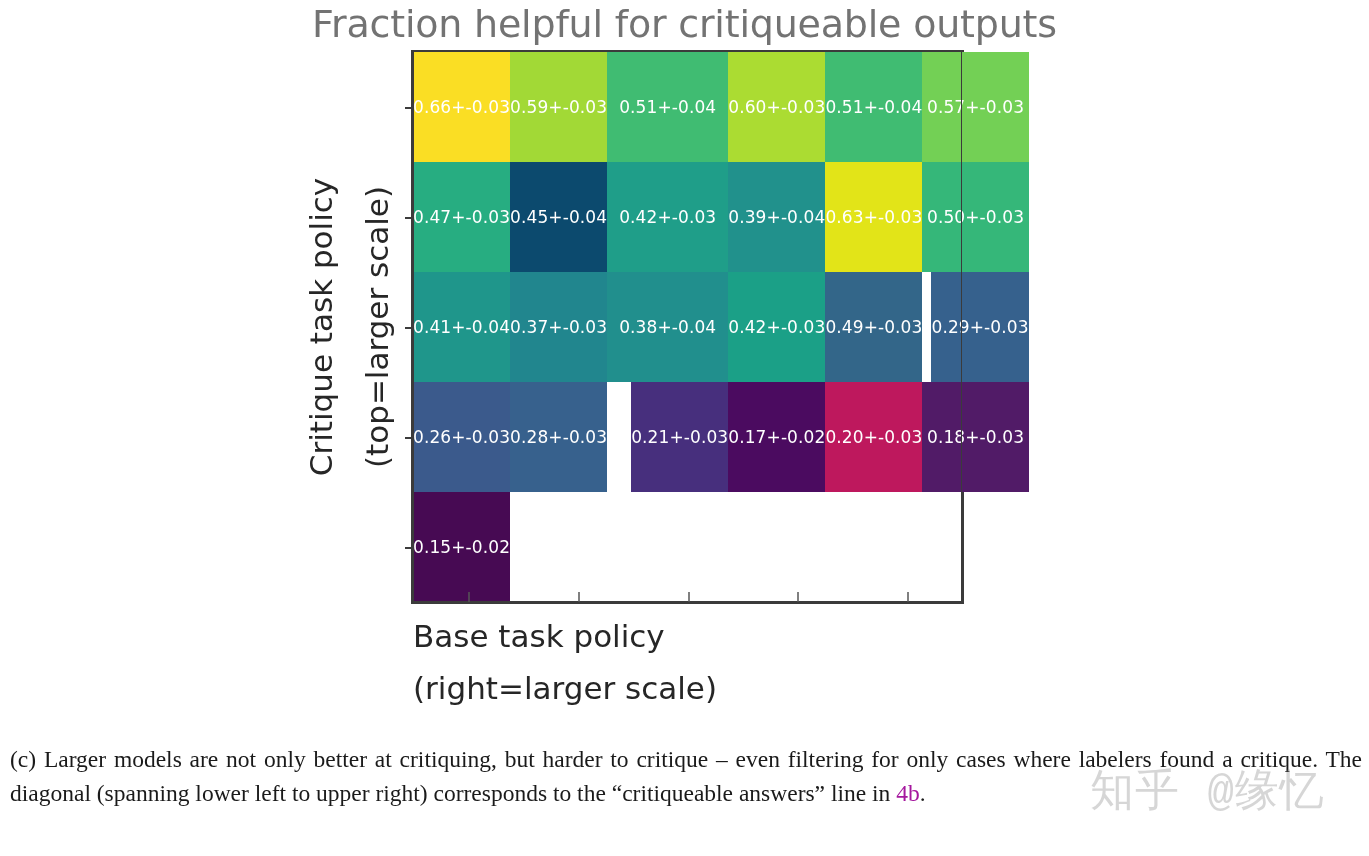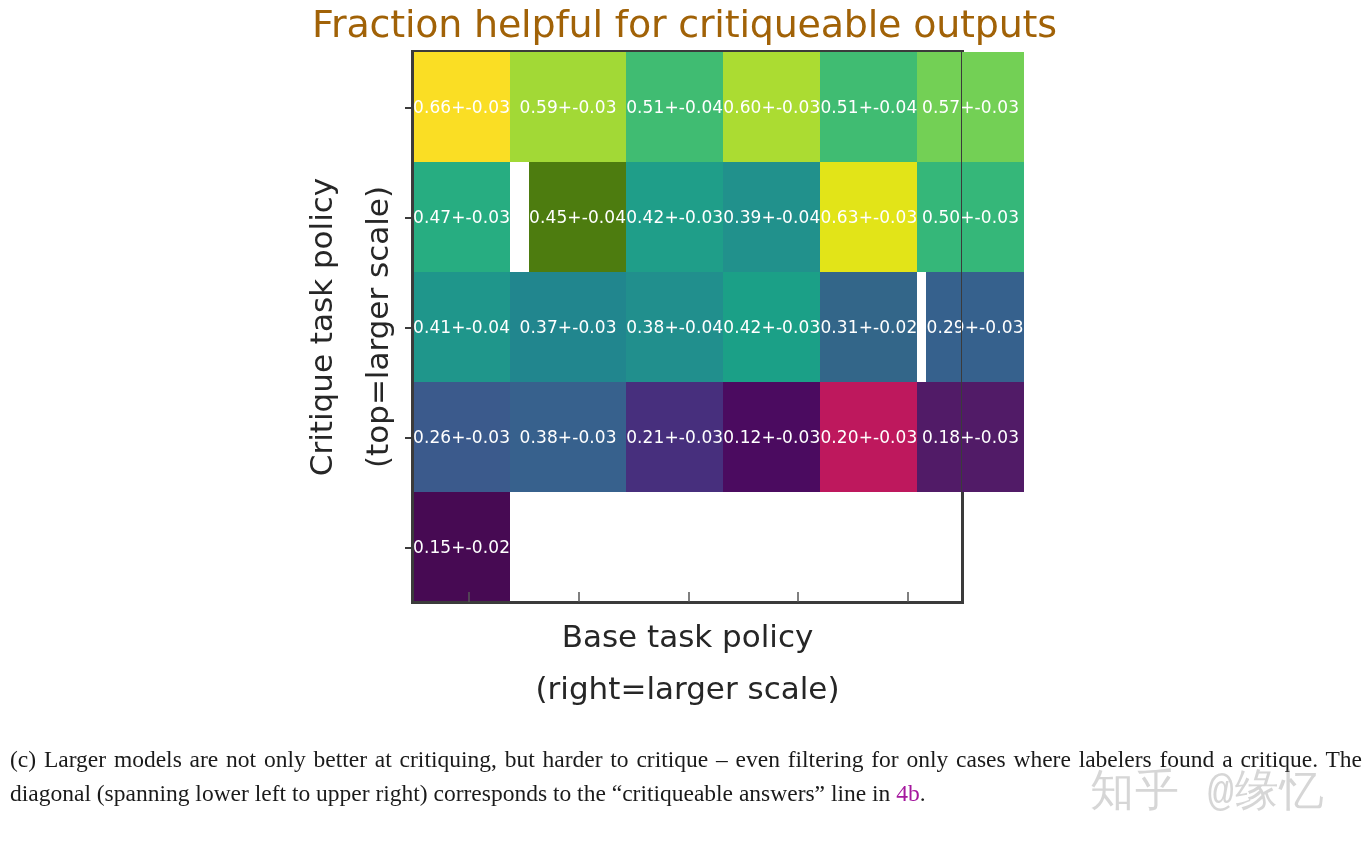"Fraction helpful for critiqueable" #chart-title { color: #a16207 -> #737373 }
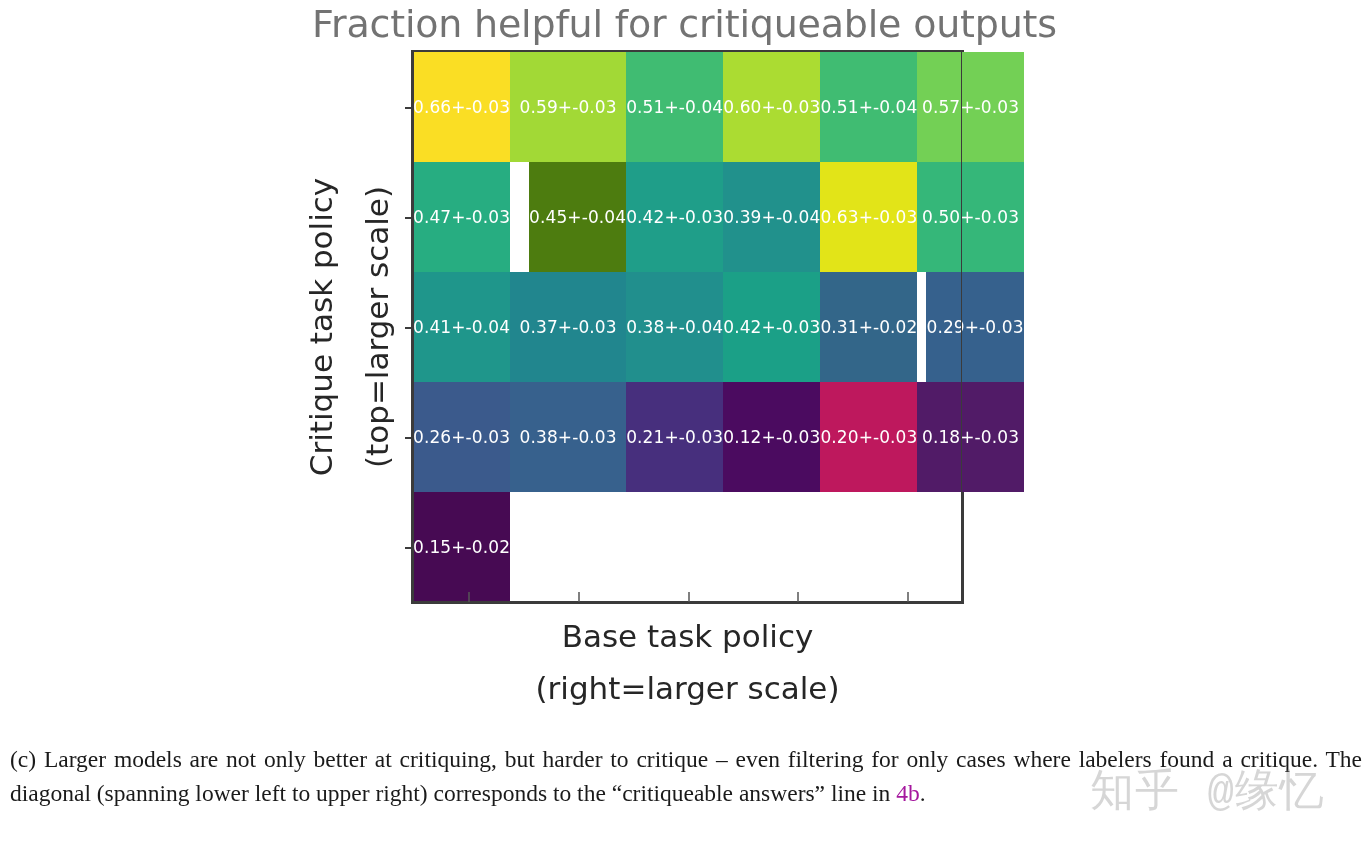"0.45+-0.04" div.cell { background: #4d7c0f -> #0c4a6e; margin-left: 19px -> none }
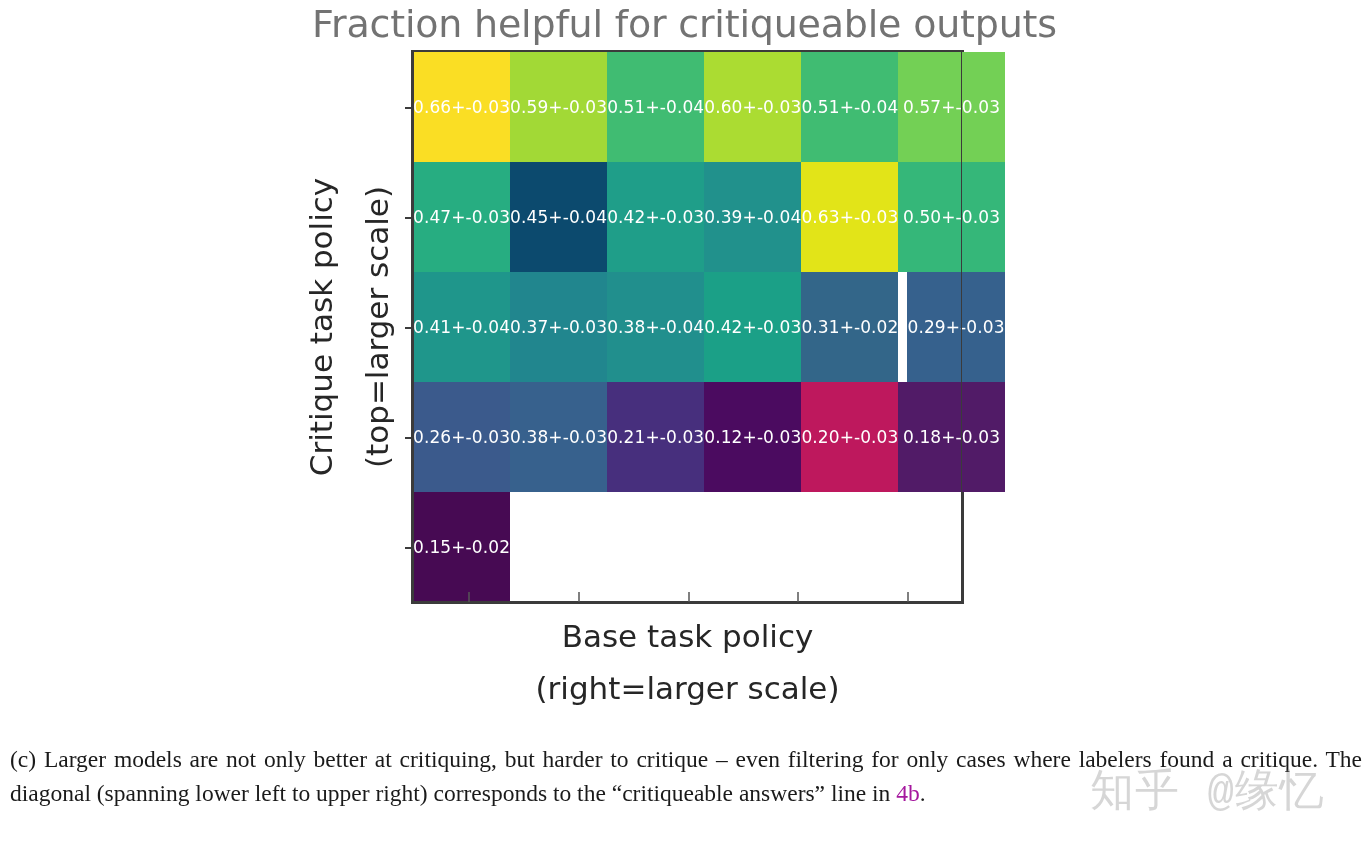"0.31+-0.02" span.cell-text { text: 0.31+-0.02 -> 0.49+-0.03 }
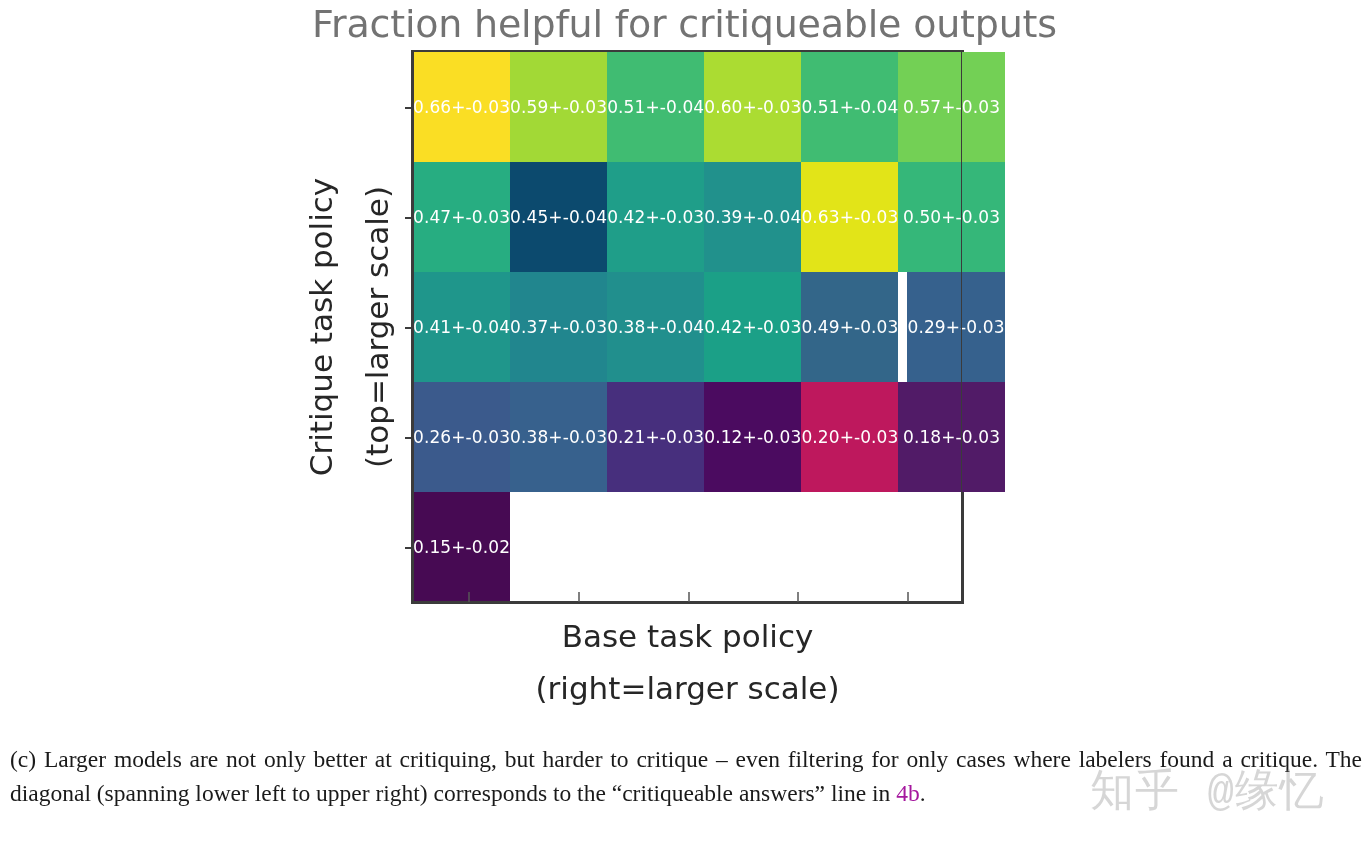"0.38+-0.03" span.cell-text { text: 0.38+-0.03 -> 0.28+-0.03 }
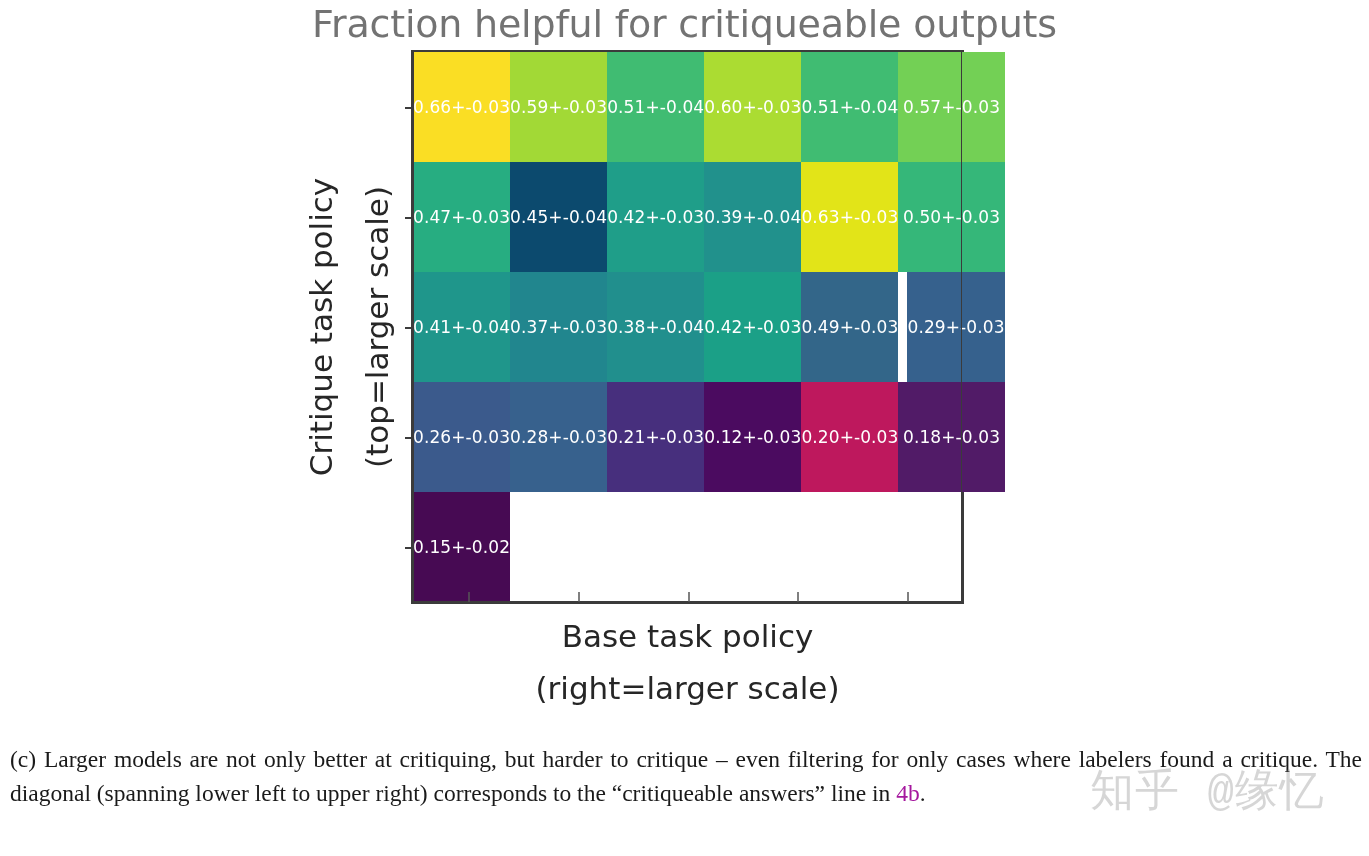"0.21+-0.03" div.cell { margin-left: none -> 24px }
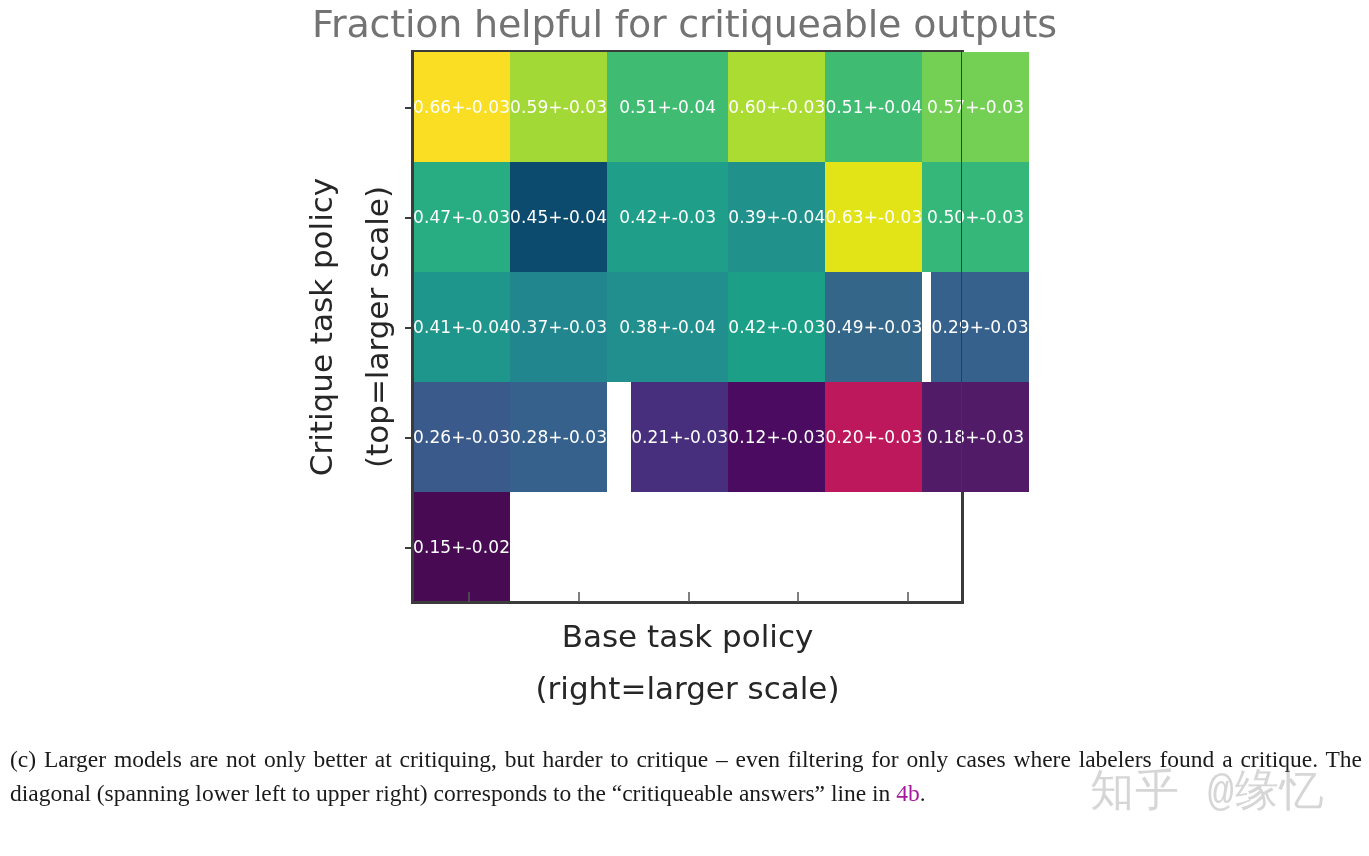"0.12+-0.03" span.cell-text { text: 0.12+-0.03 -> 0.17+-0.02 }
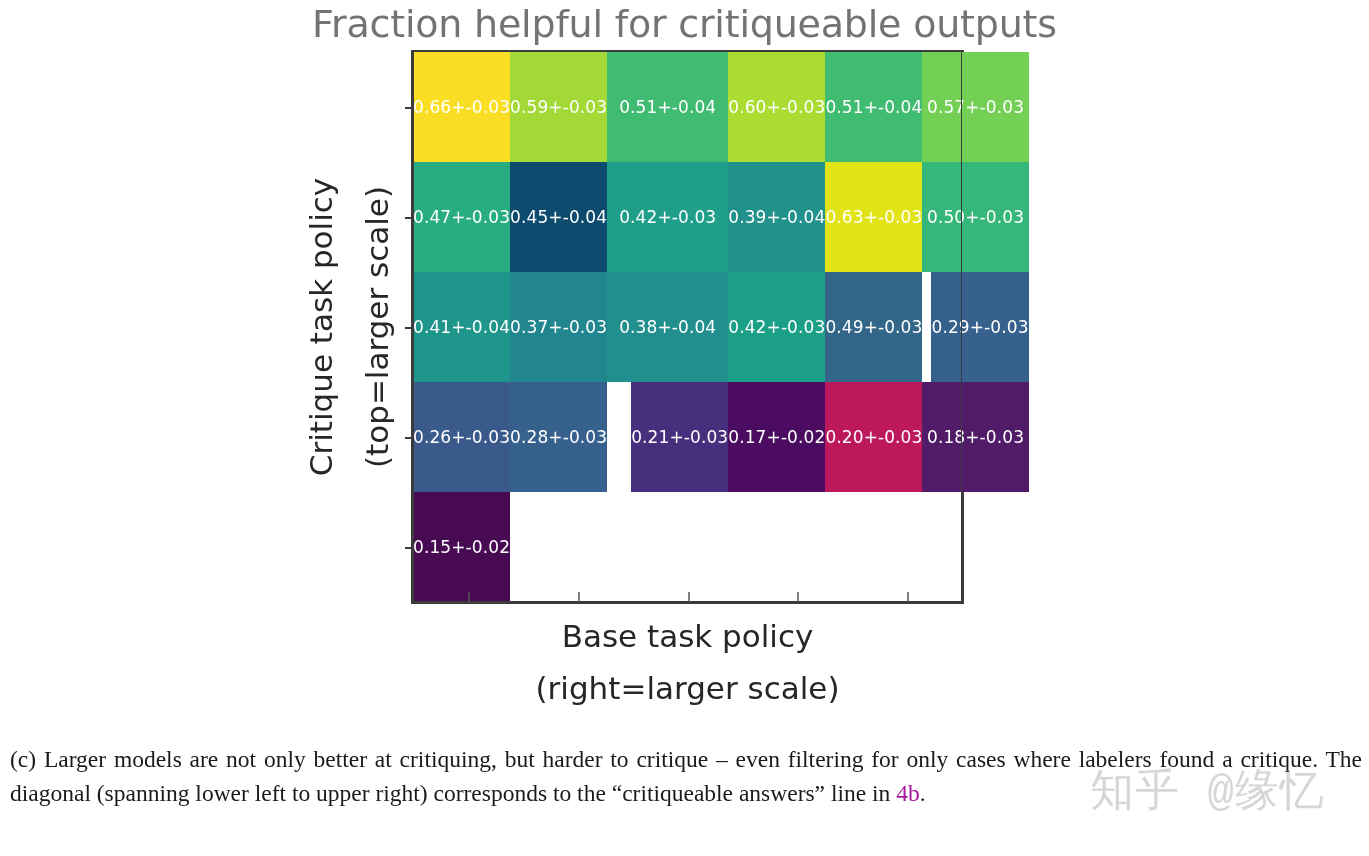"Base task policy" #xlabel { text-align: center -> left }
